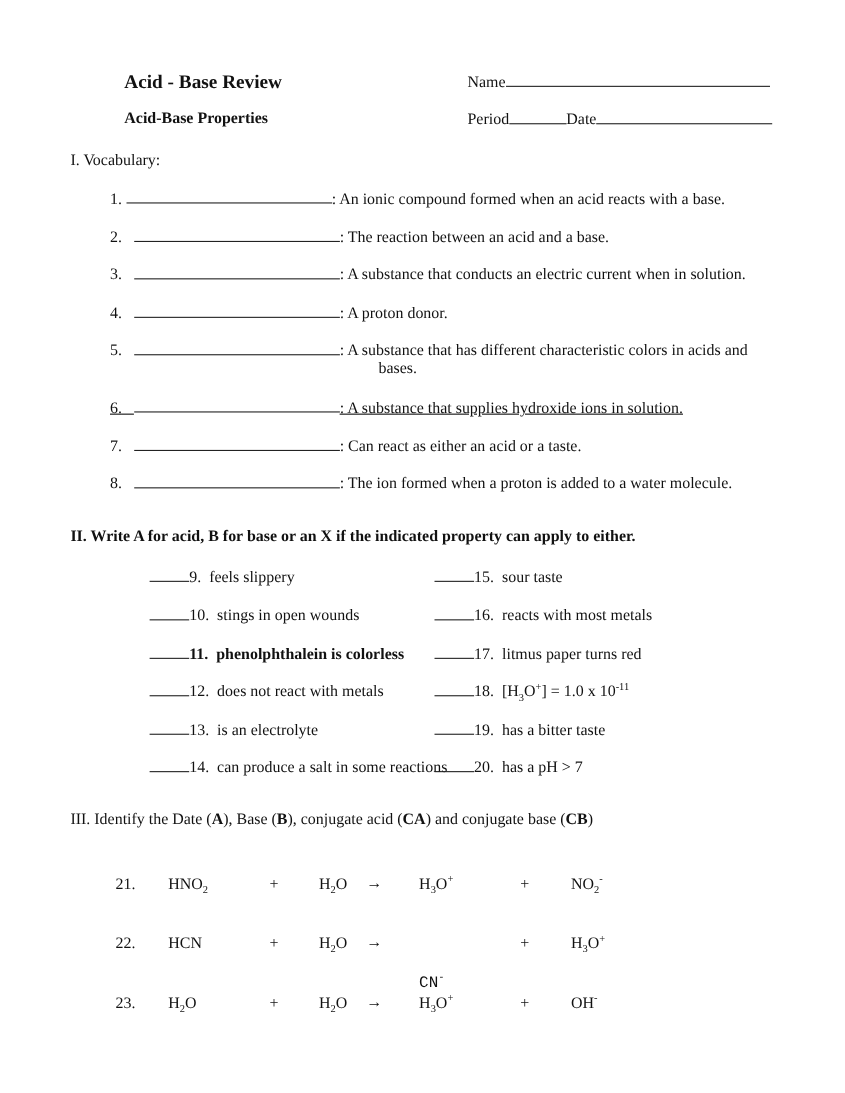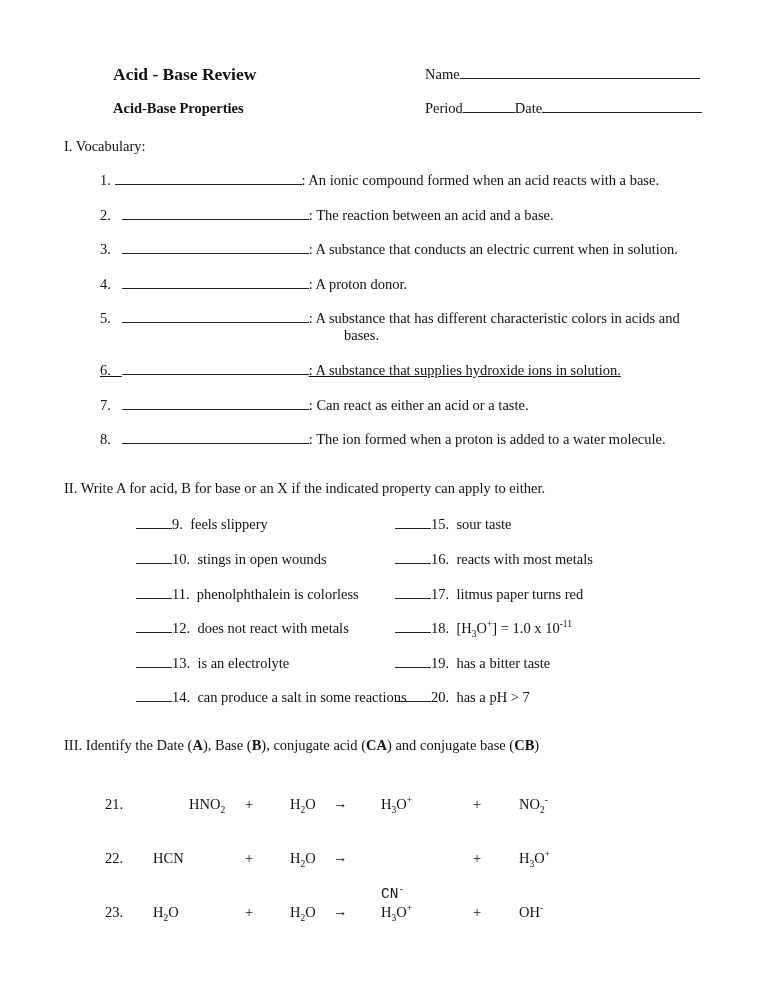"II. Write A for acid," div.abs { font-weight: none -> bold }
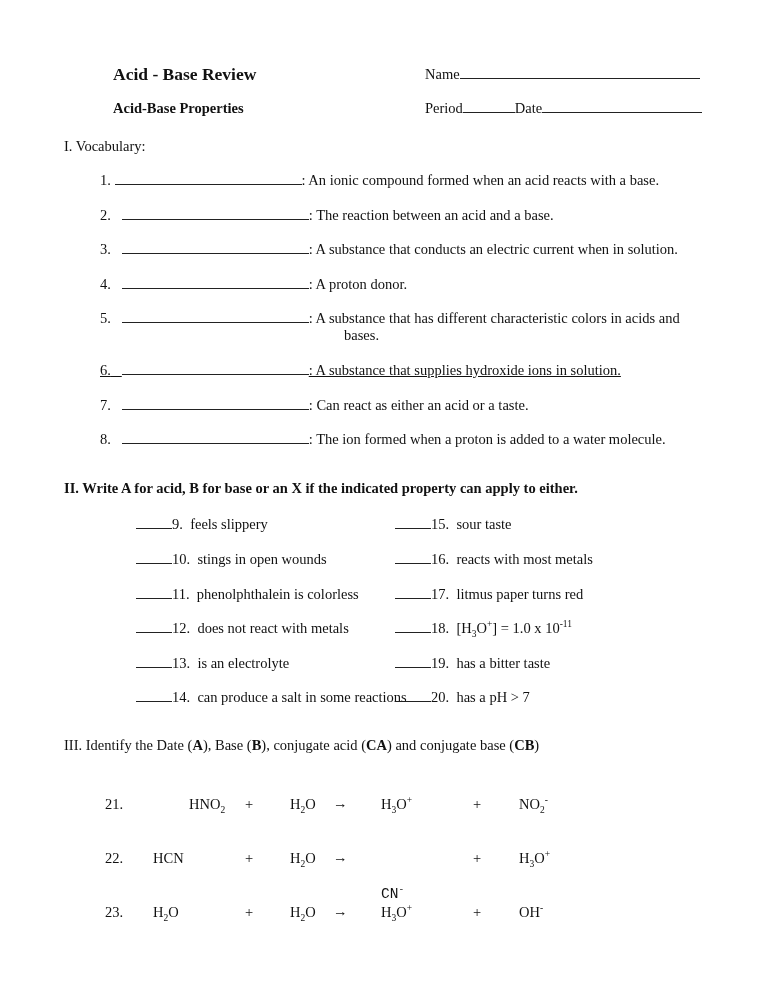"11. phenolphthalein is colorless" div.abs { font-weight: none -> bold }
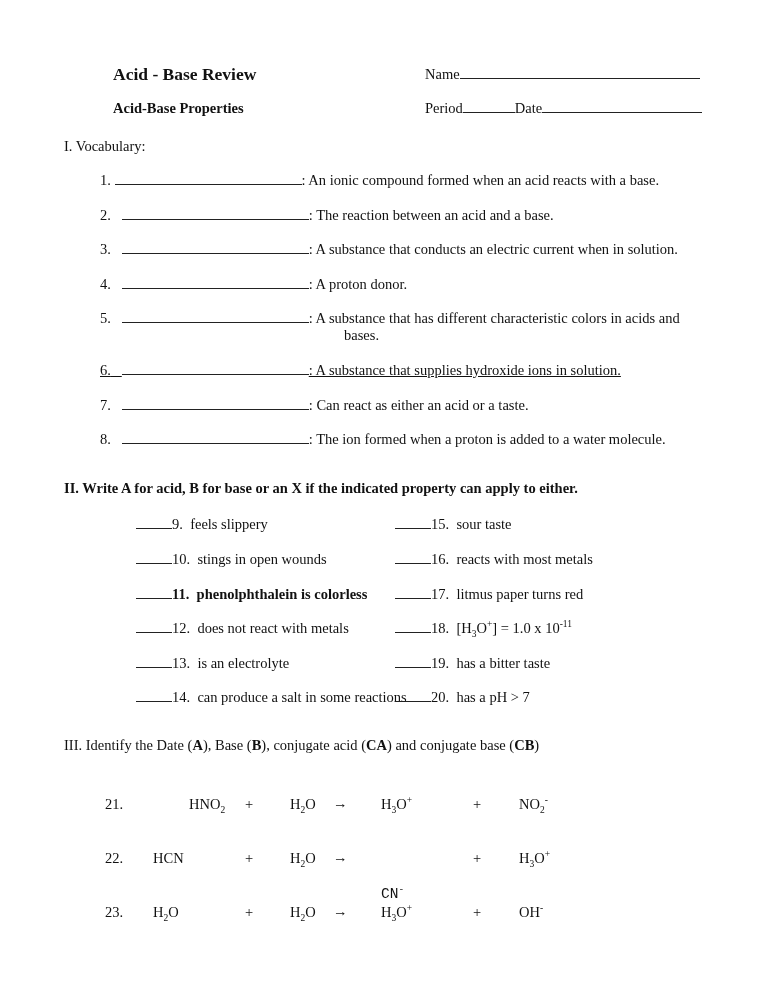"HNO2" div.abs { margin-left: 36px -> none }
